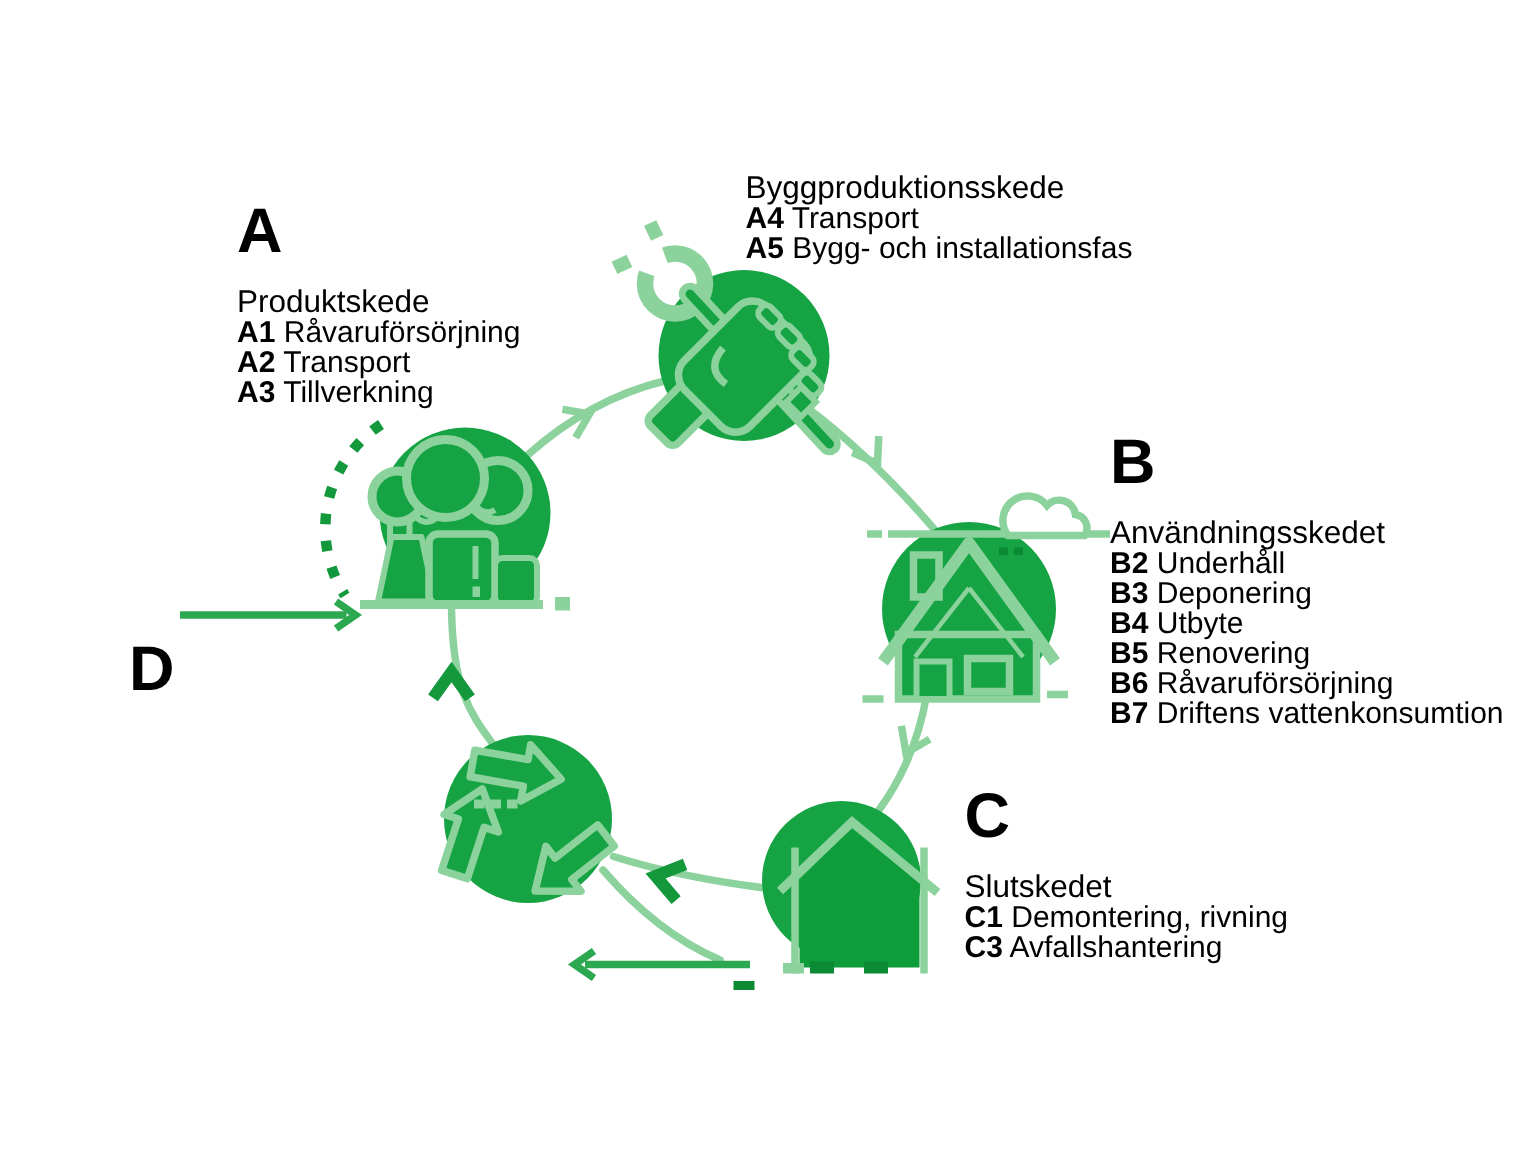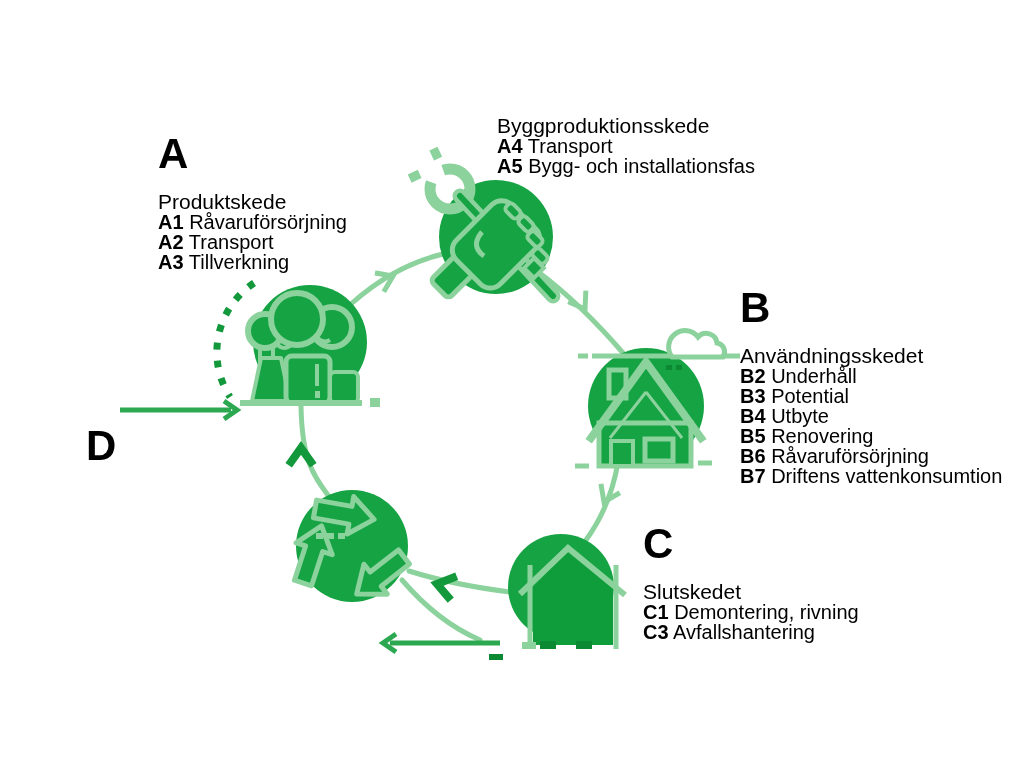"Potential" span { text: Potential -> Deponering }
